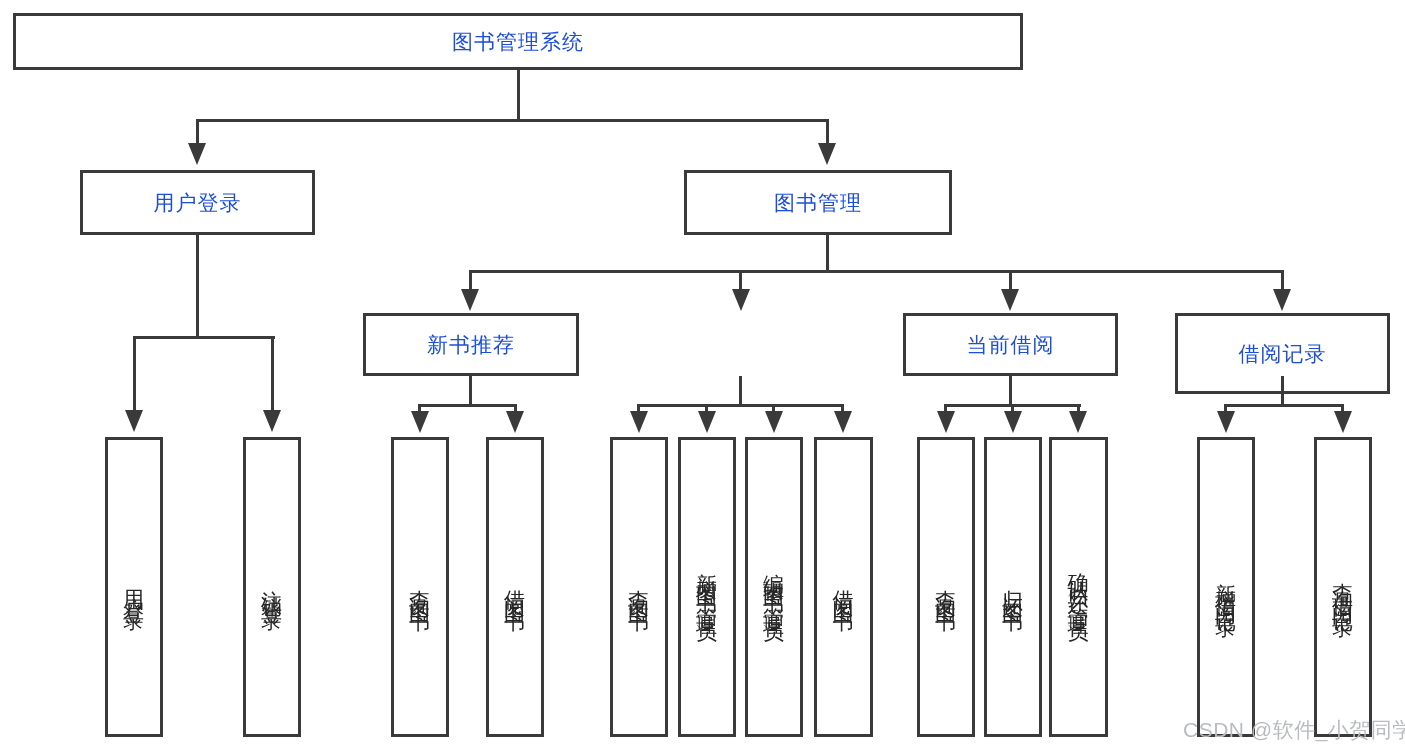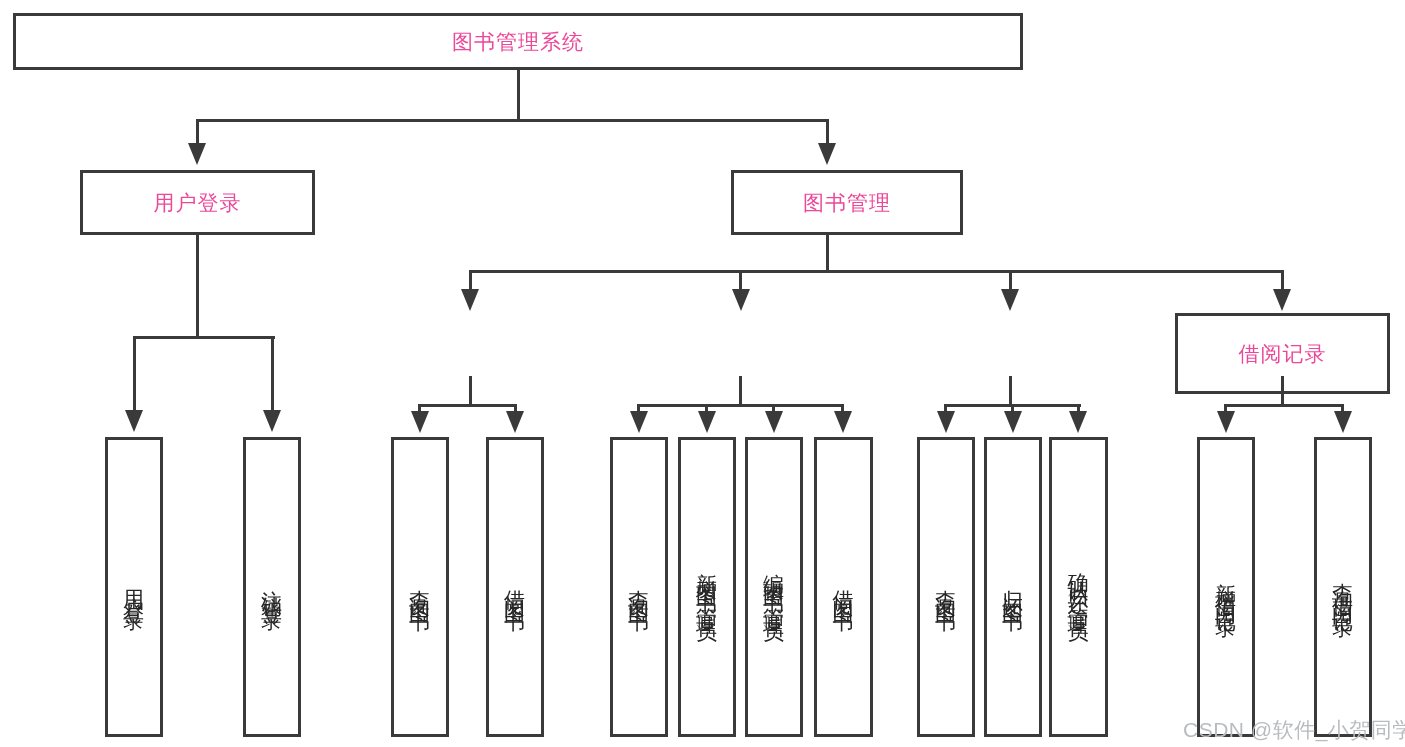"图书管理系统" .box { color: #ec4899 -> #1d4ed8 }
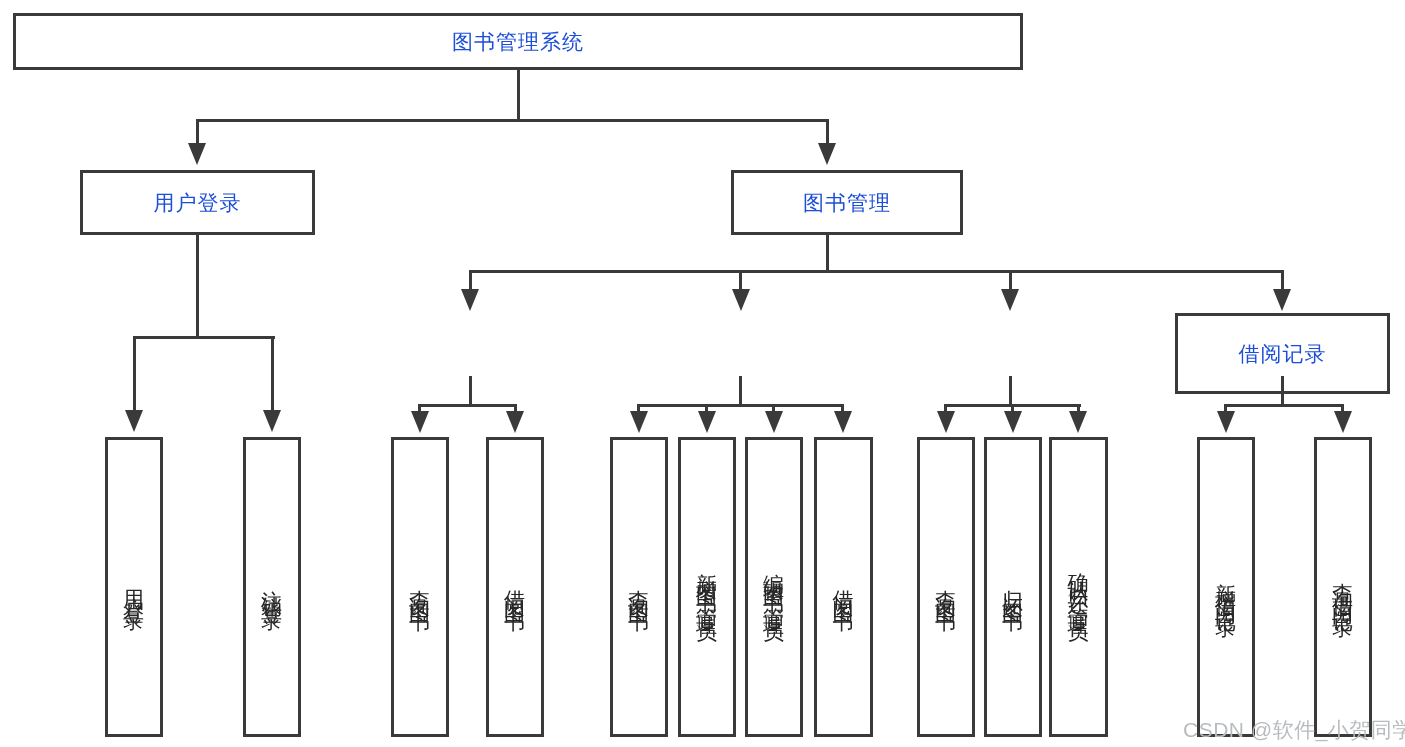"图书管理" div.box { left: 731px -> 684px; width: 232px -> 268px }
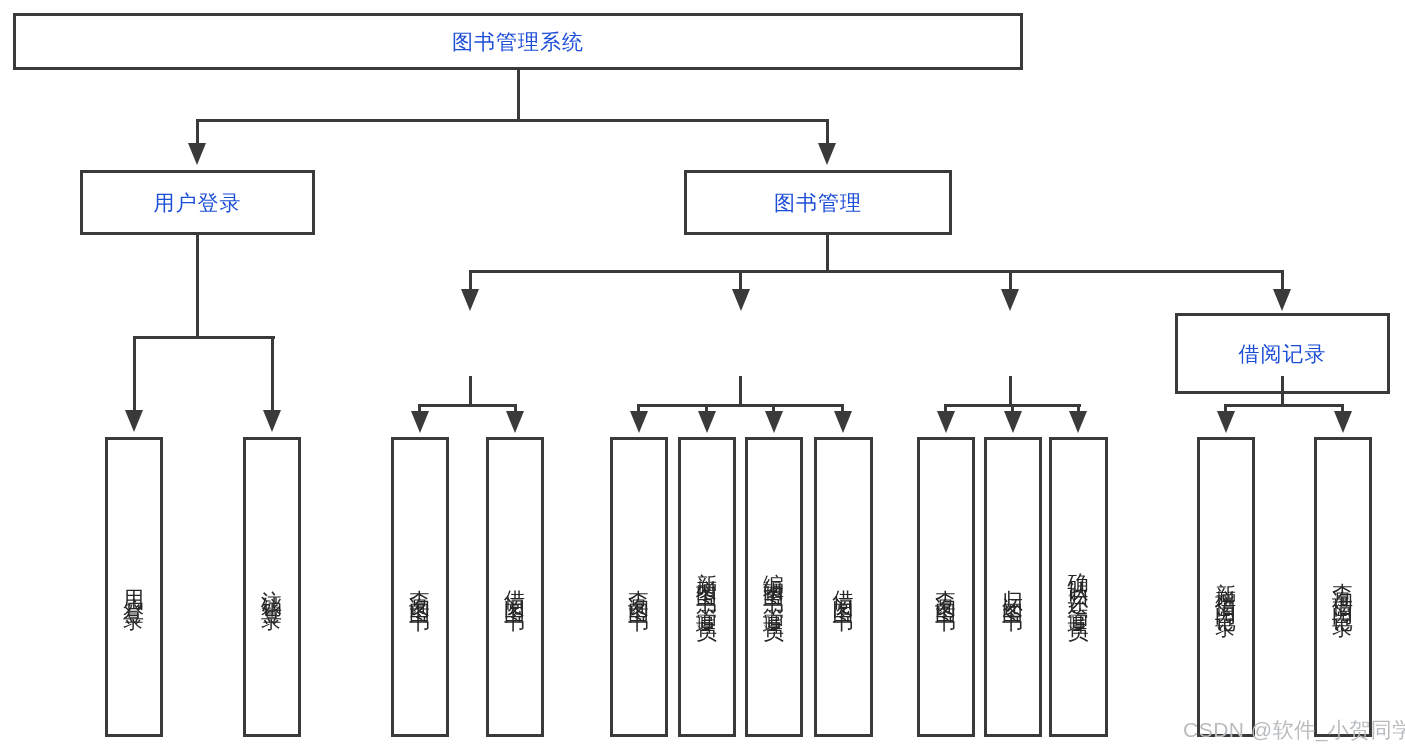"新书推荐" div.box { html: none -> <div> <span>新书推荐</span> </div> }
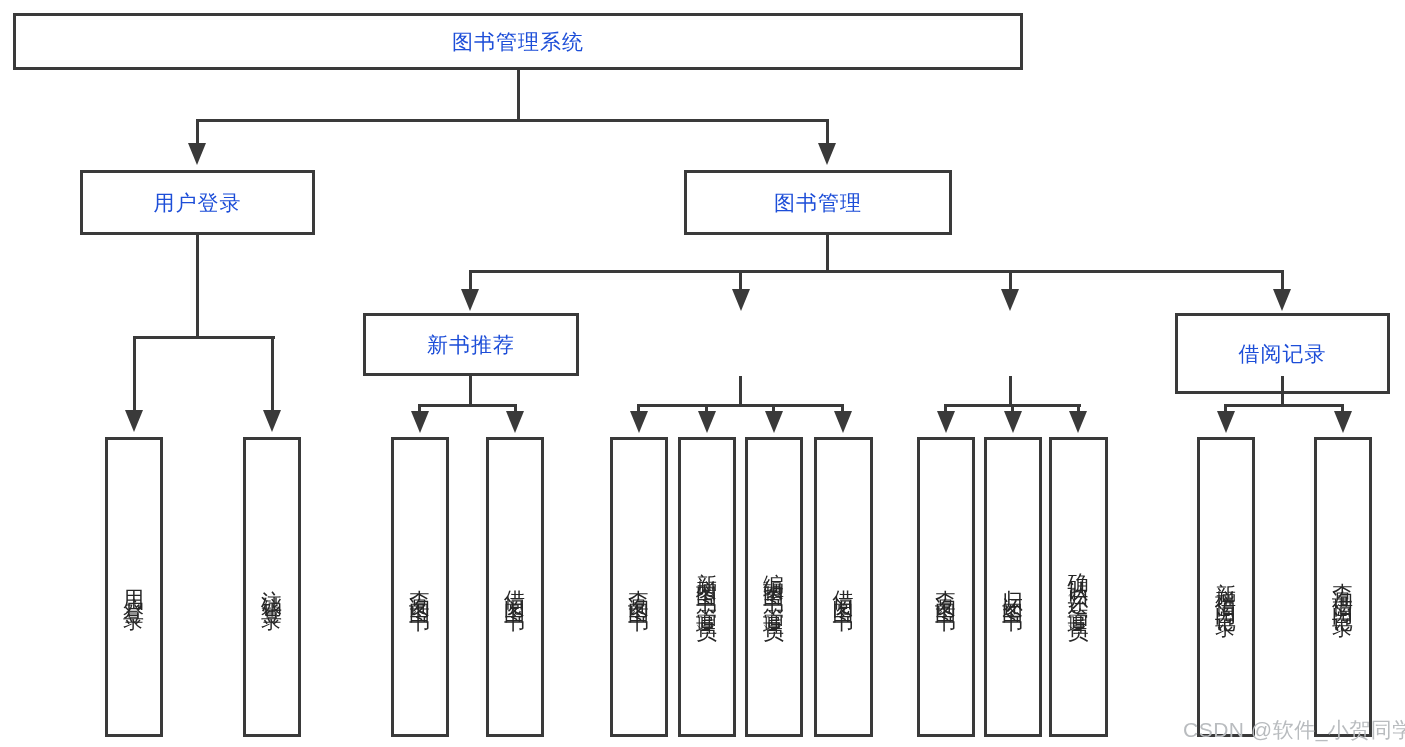"当前借阅" div.box { html: none -> <div> <span>当前借阅</span> </div> }
